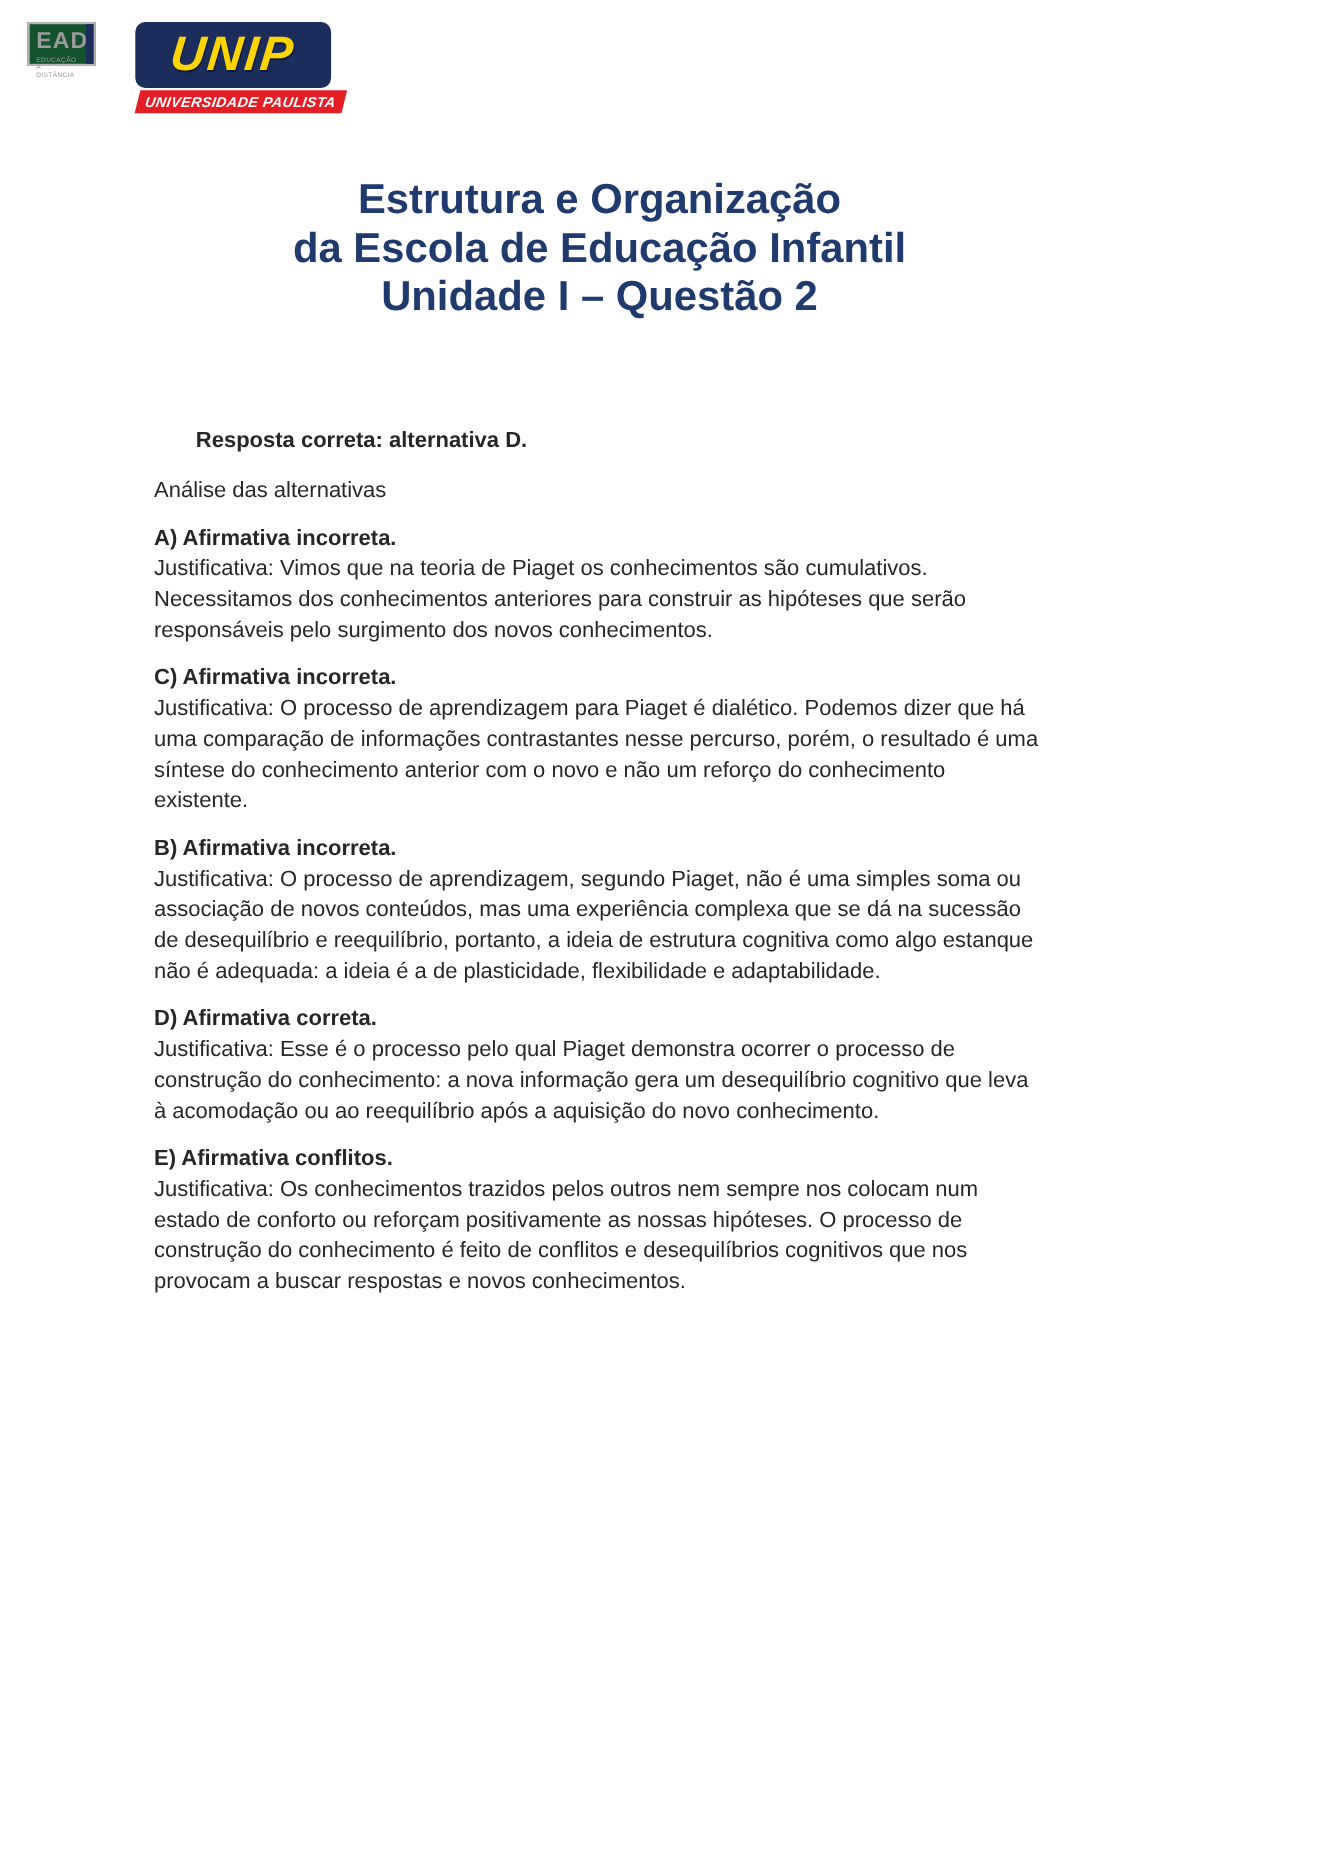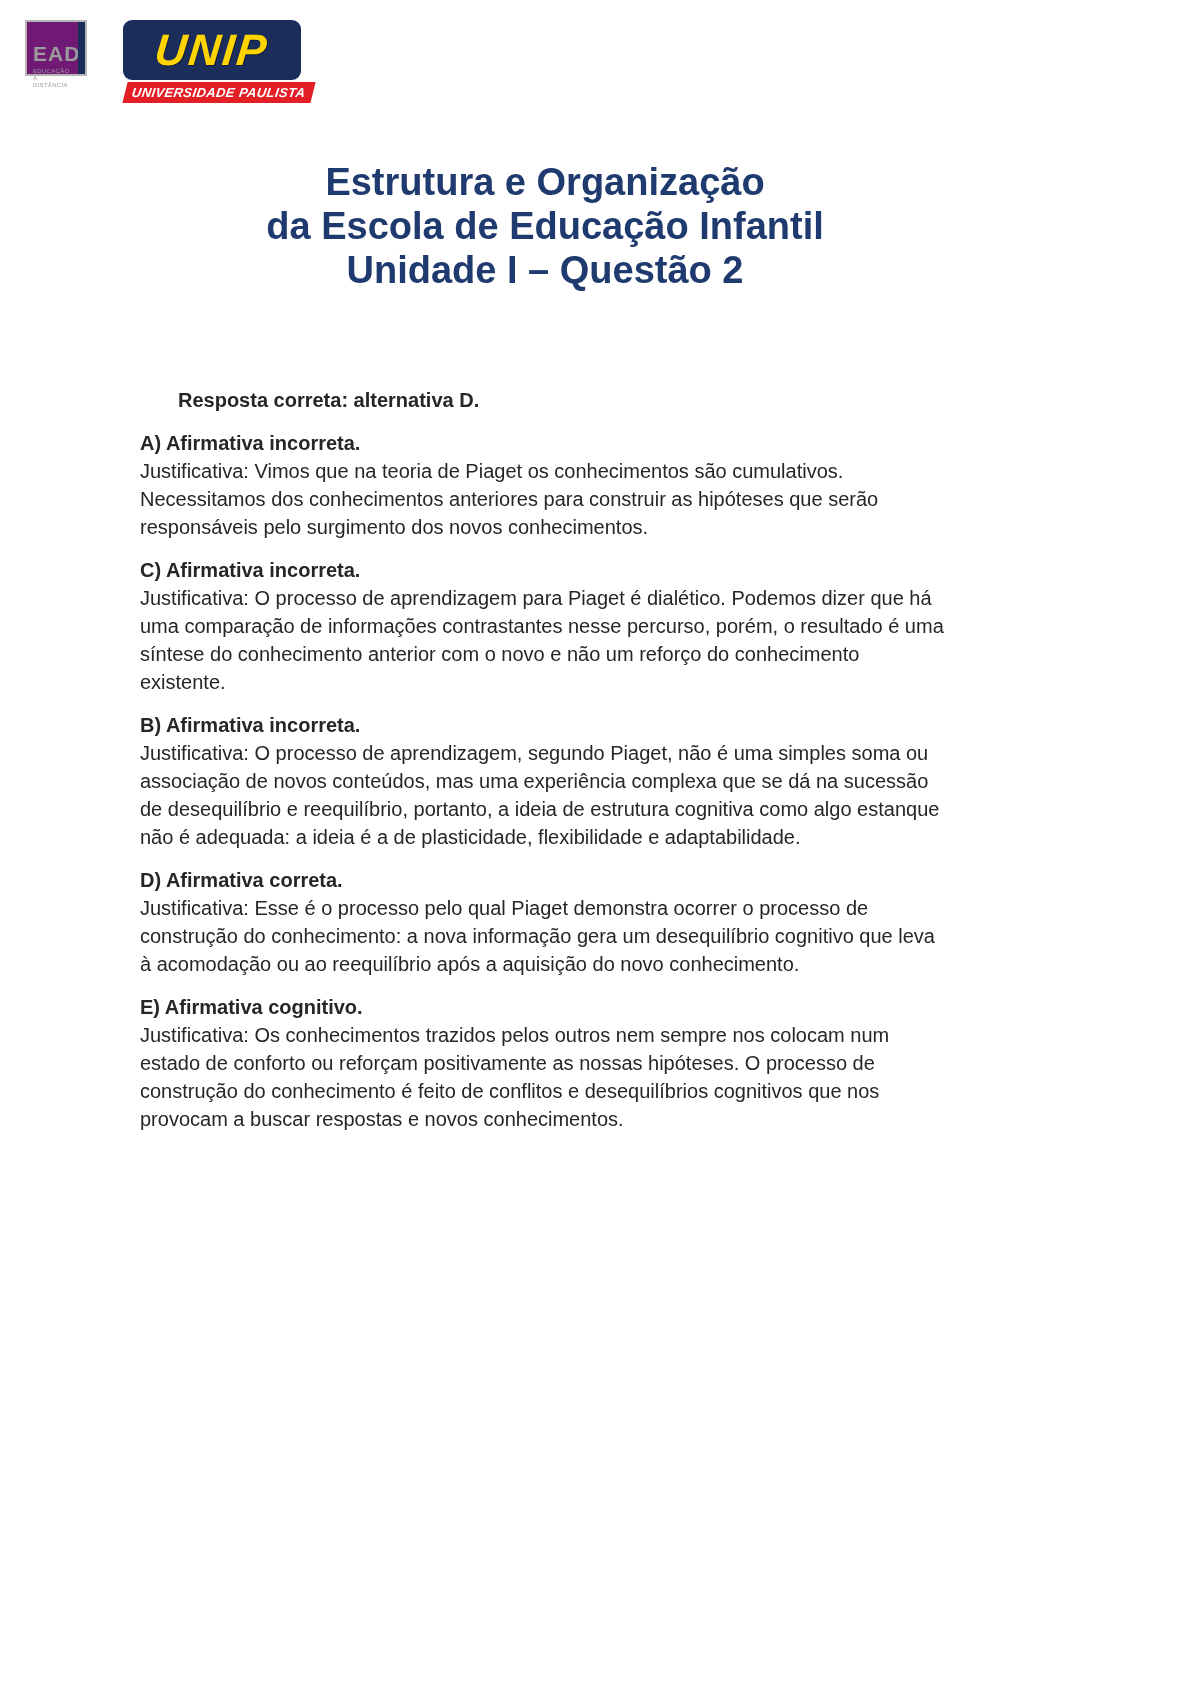"EAD" .ead-logo { background: #701a75 -> #14532d; height: 56px -> 40px; padding: 21px 10px 4px 6px -> 5px 10px 4px 6px }
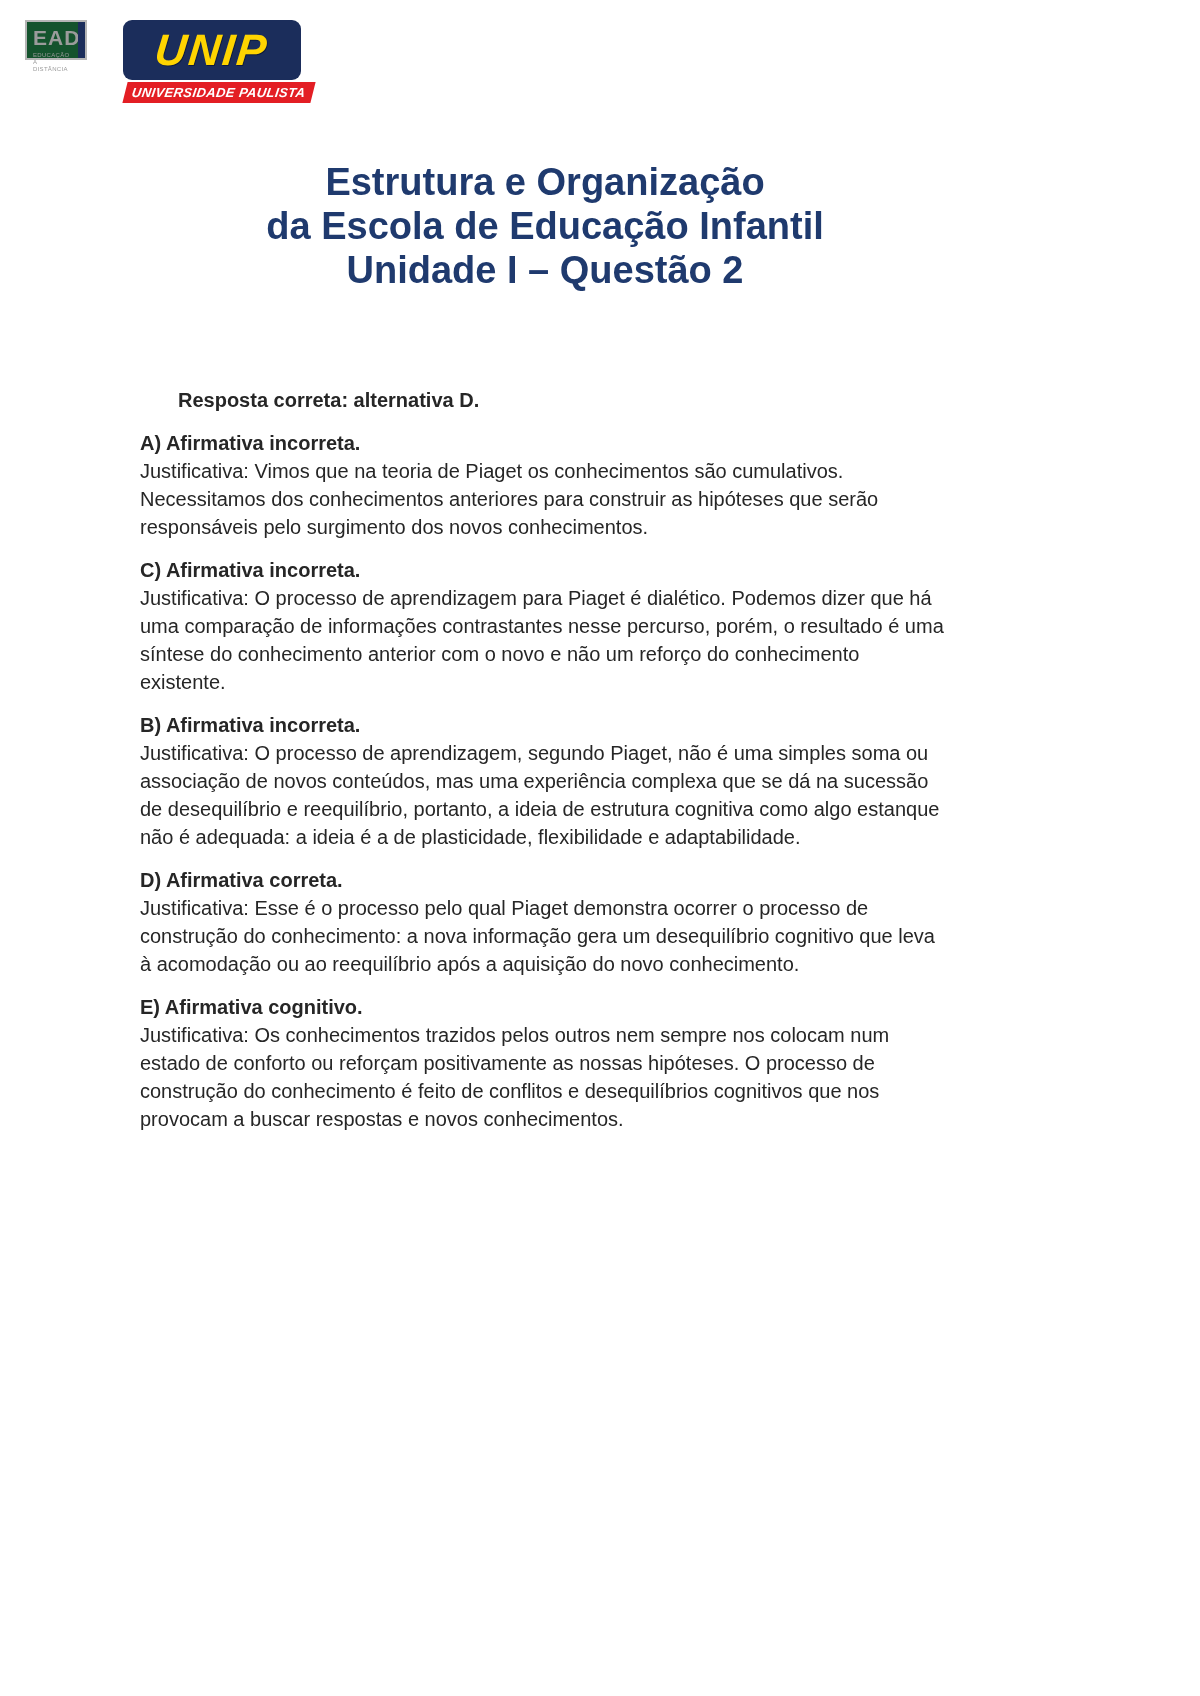"Análise das alternativas" p.analysis-line { html: none -> <p>Análise das alternativas</p> }
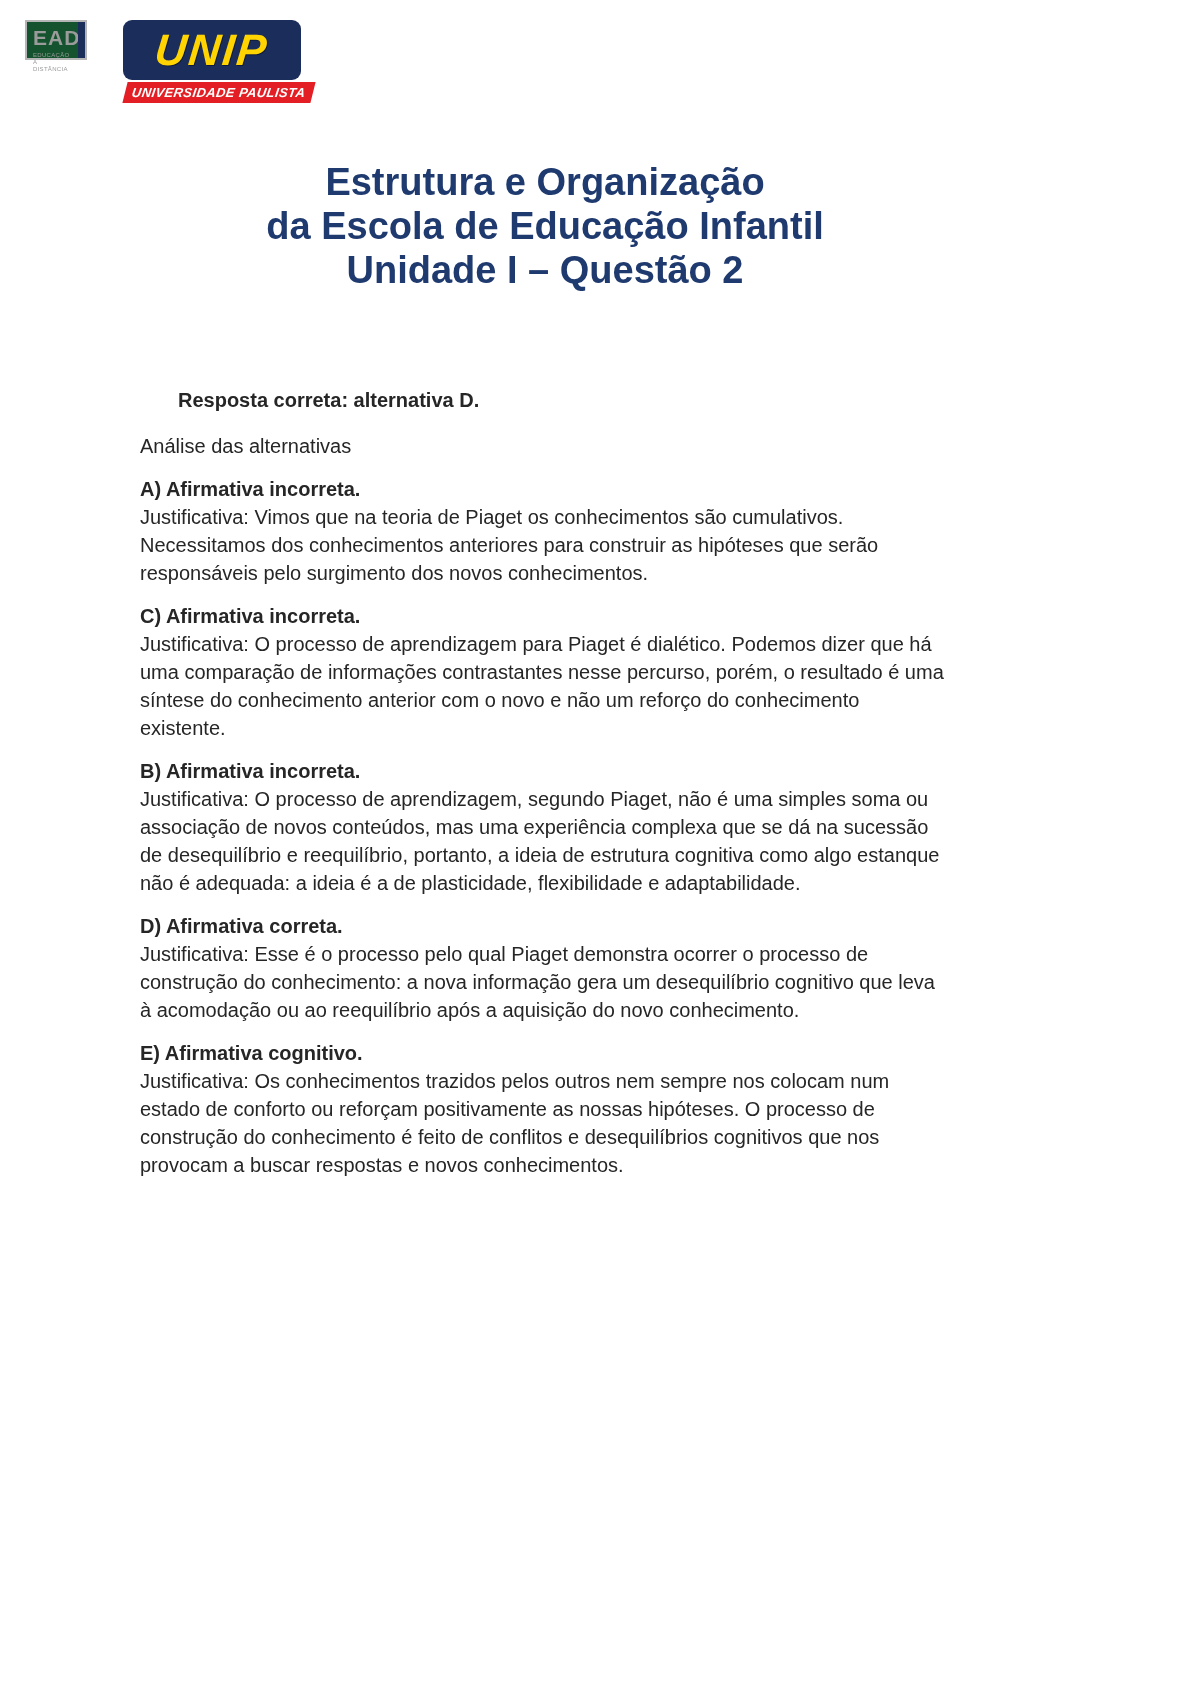"E) Afirmativa cognitivo." p.alt-heading { text: cognitivo -> conflitos }
